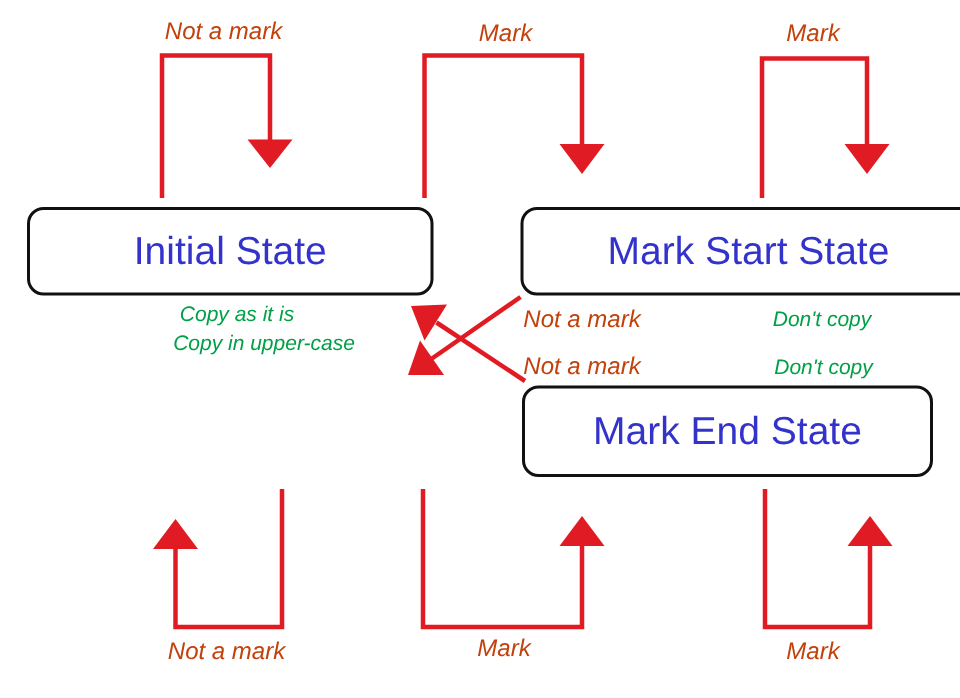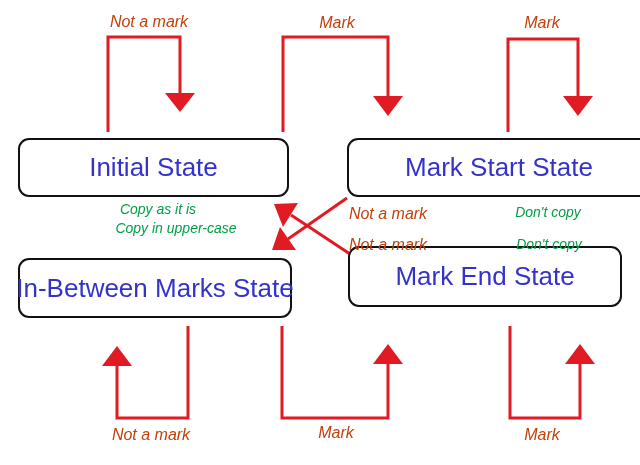"In-Between Marks State" div.state-box { html: <div> <span>In-Between Marks State</span> </div> -> none }
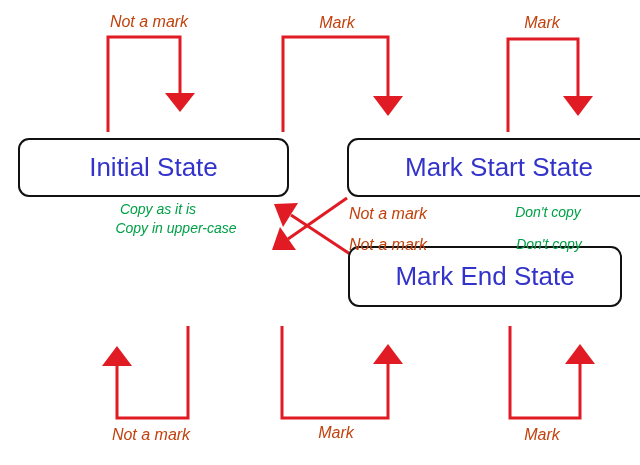"Mark End State" div.state-box { top: 246px -> 257px }
